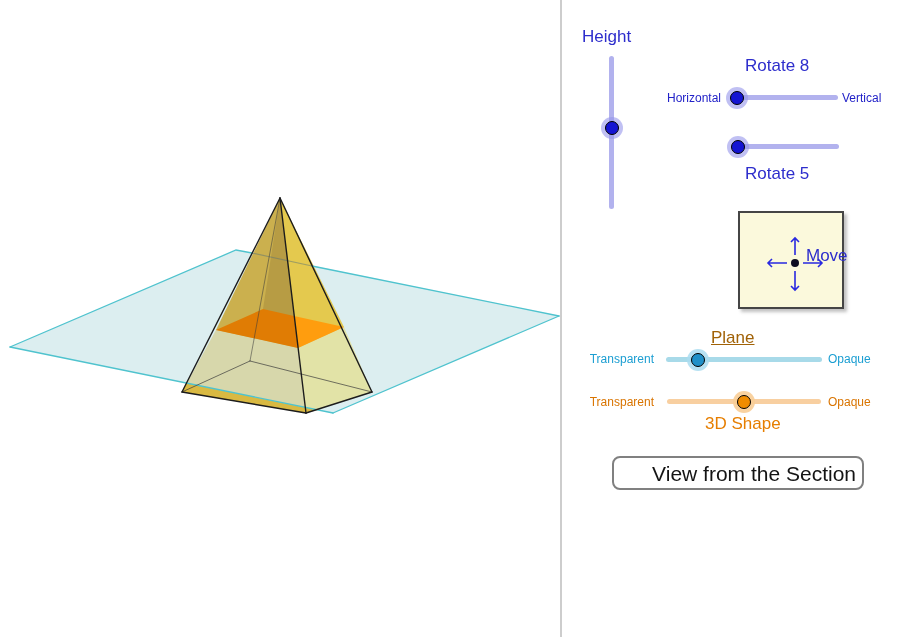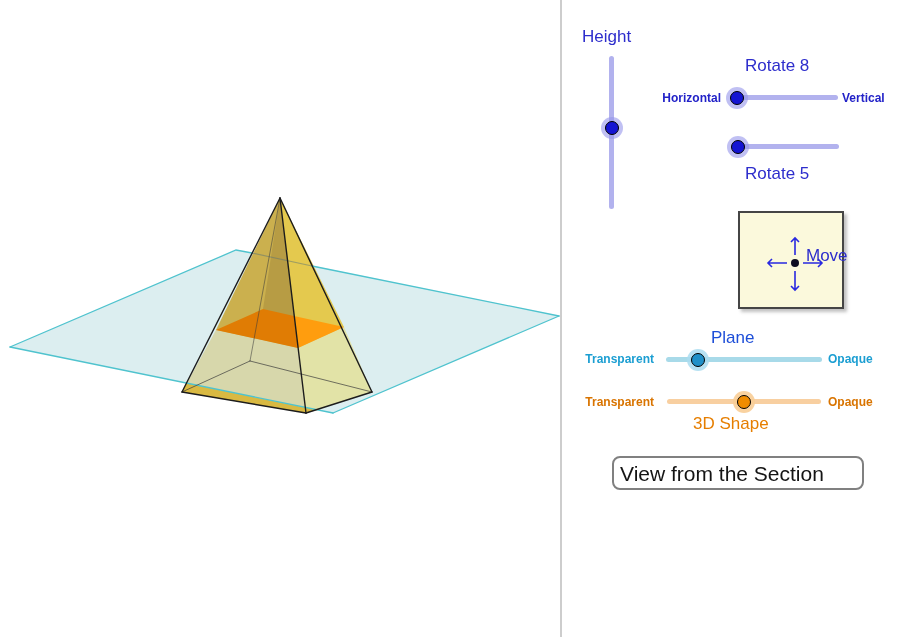"Horizontal" .endlbl { font-weight: bold -> normal }
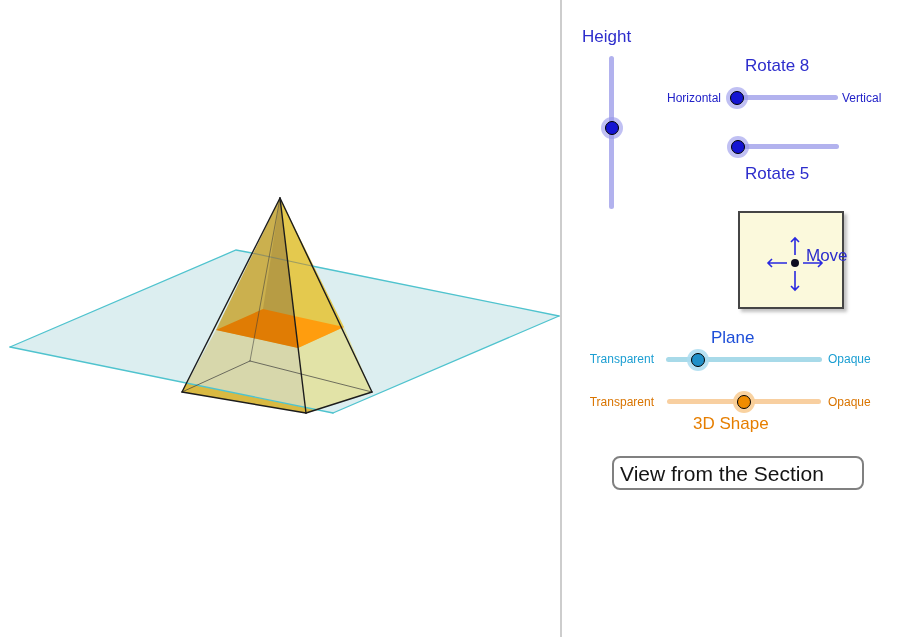"Plane" .lbl.cyan { color: #1d4ed8 -> #a16207; text-decoration: none -> underline }
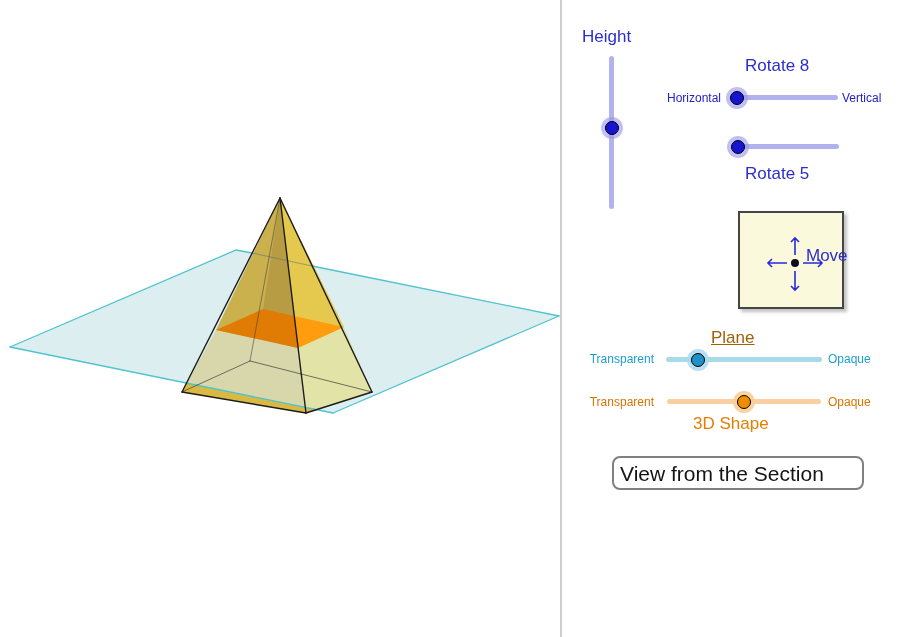"3D Shape" .lbl.orange { margin-left: none -> 12px }
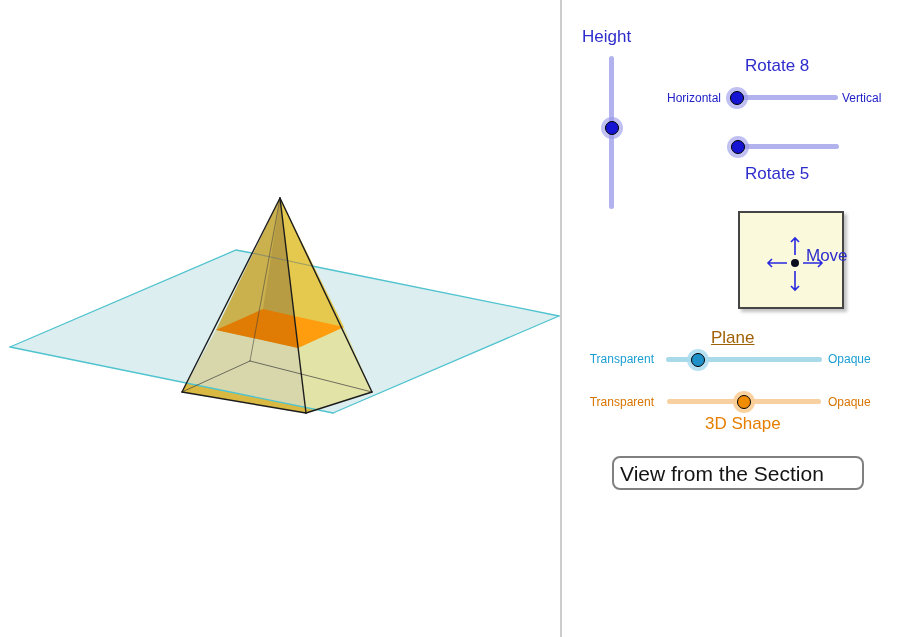"View from the Section" .btn { text-align: left -> right }
